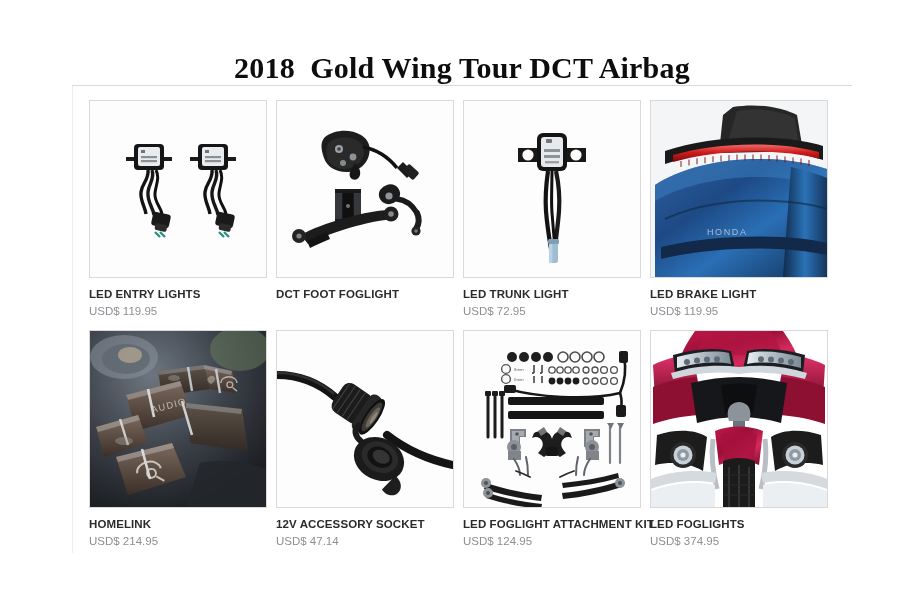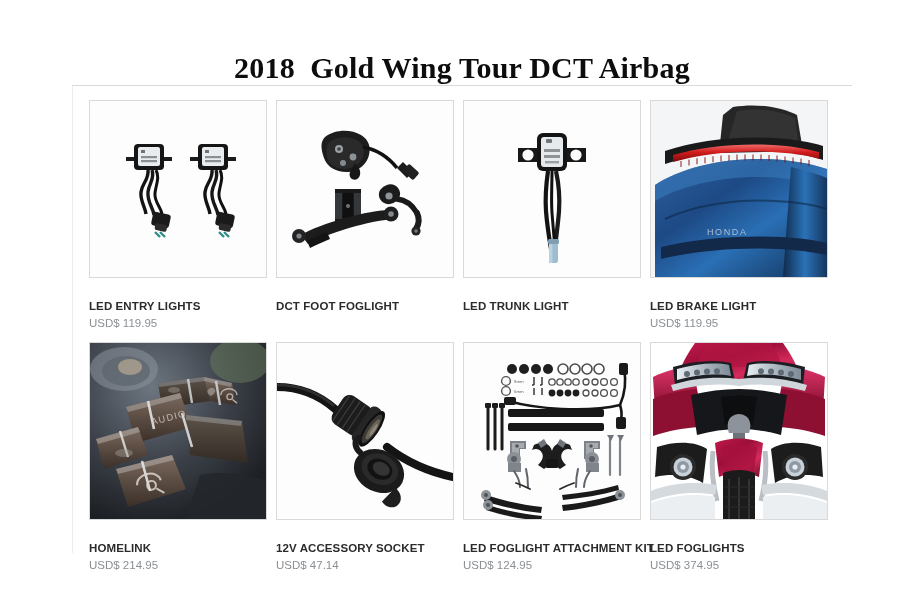"LED ENTRY LIGHTS" .card-title { margin-top: 21px -> 9px }
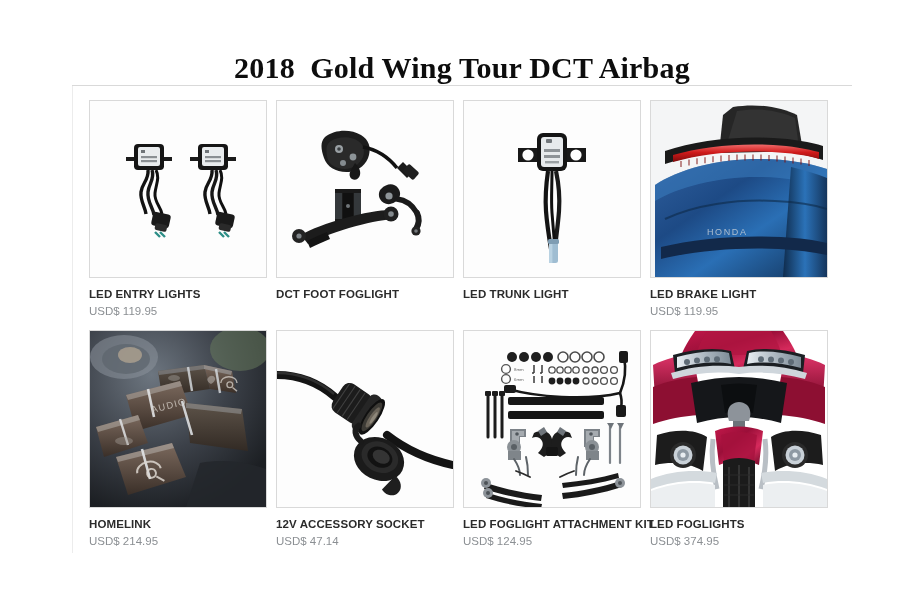"USD$ 72.95" div.card-price { html: none -> <div>USD$ 72.95</div> }
